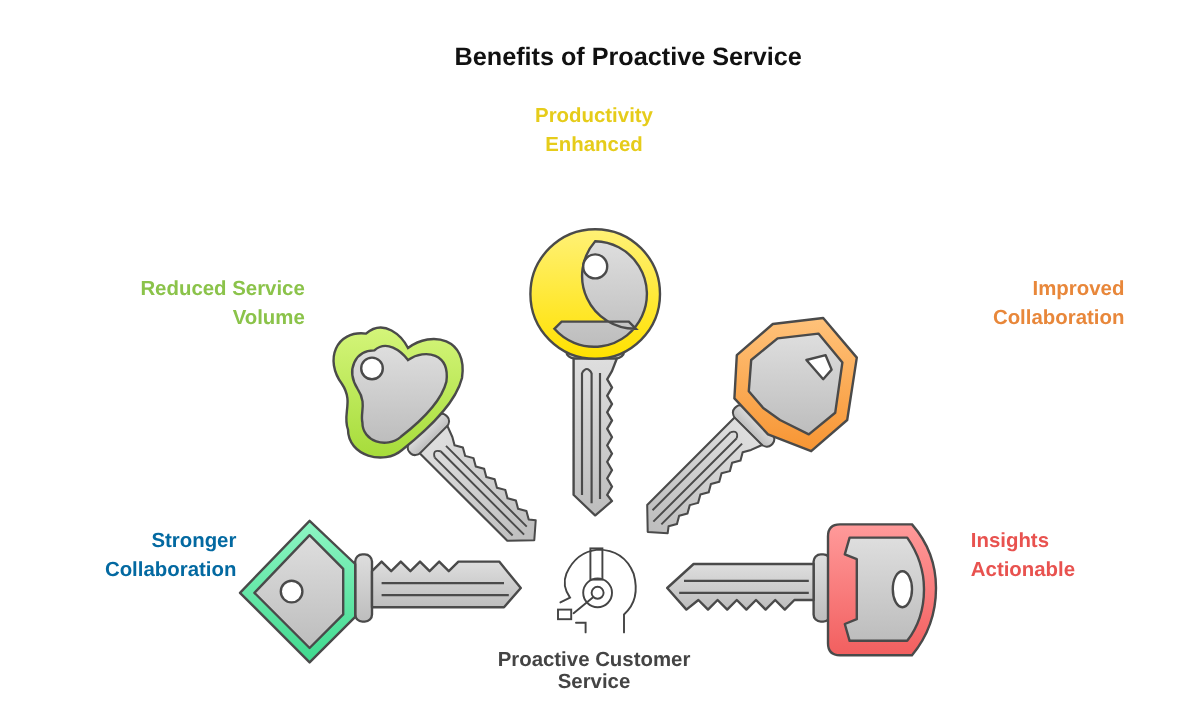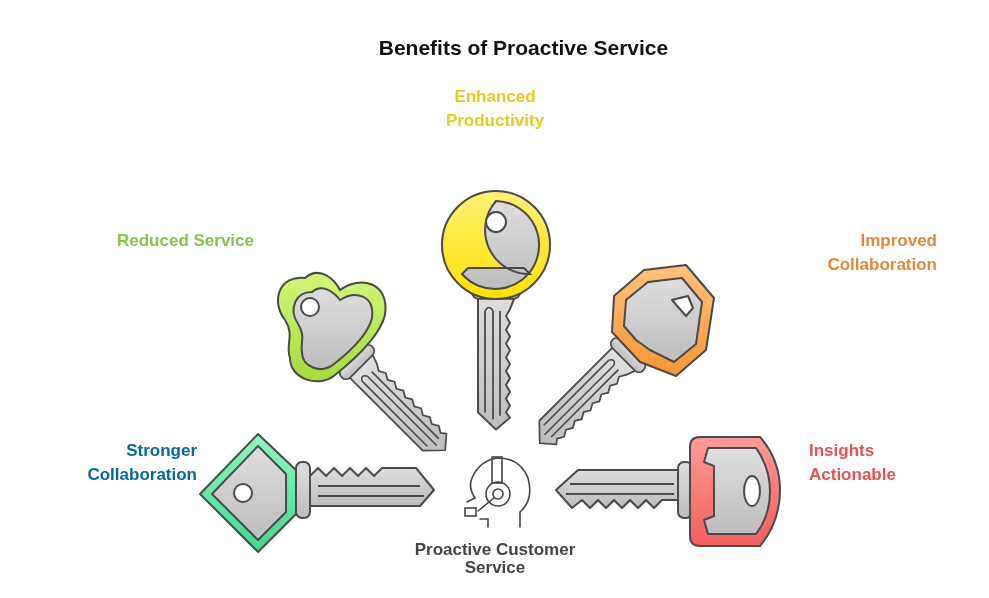"Enhanced" span { order: before "Productivity" -> after "Productivity" }
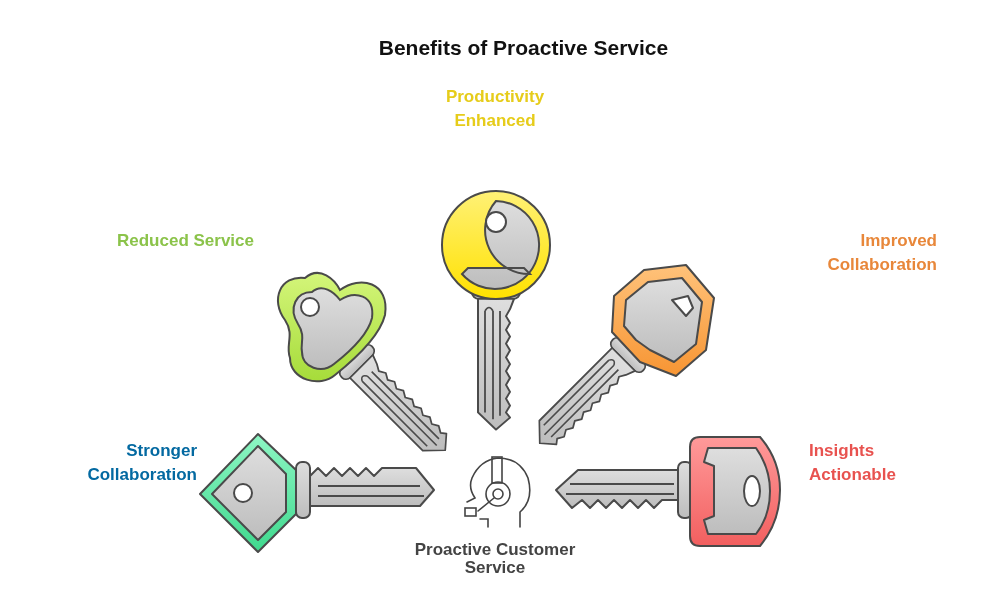"Volume" span { html: none -> <span>Volume</span> }
